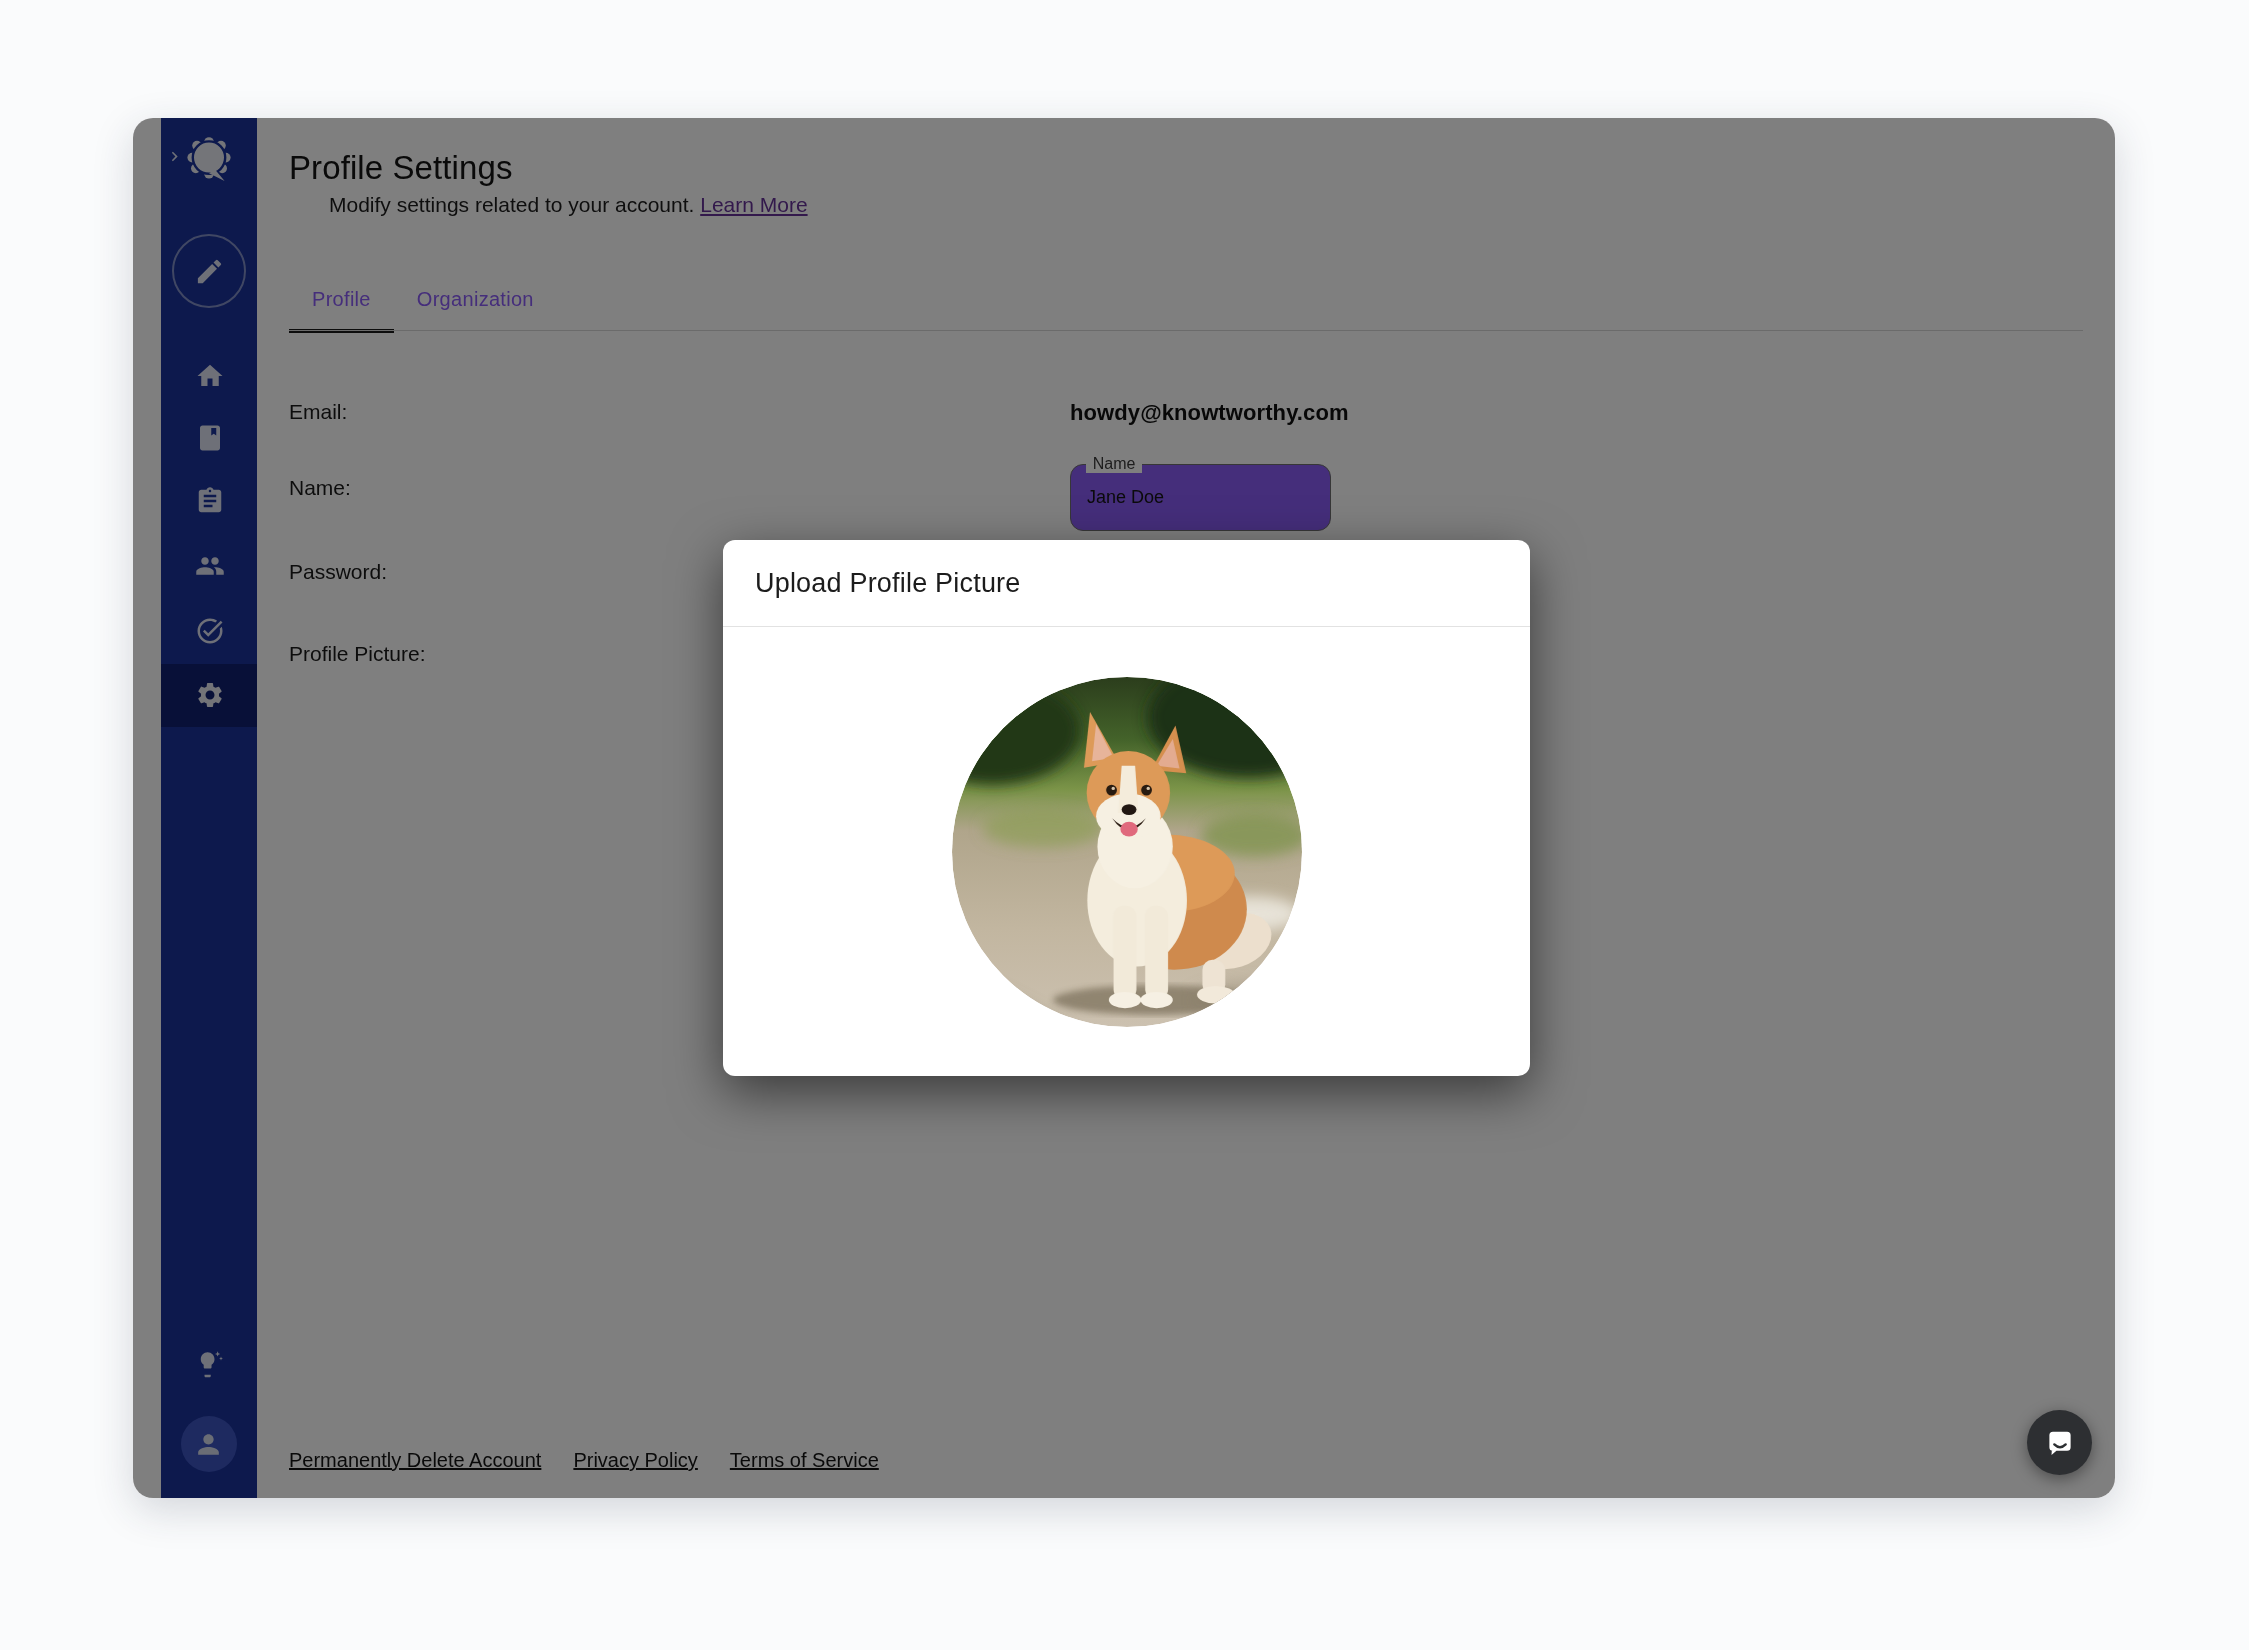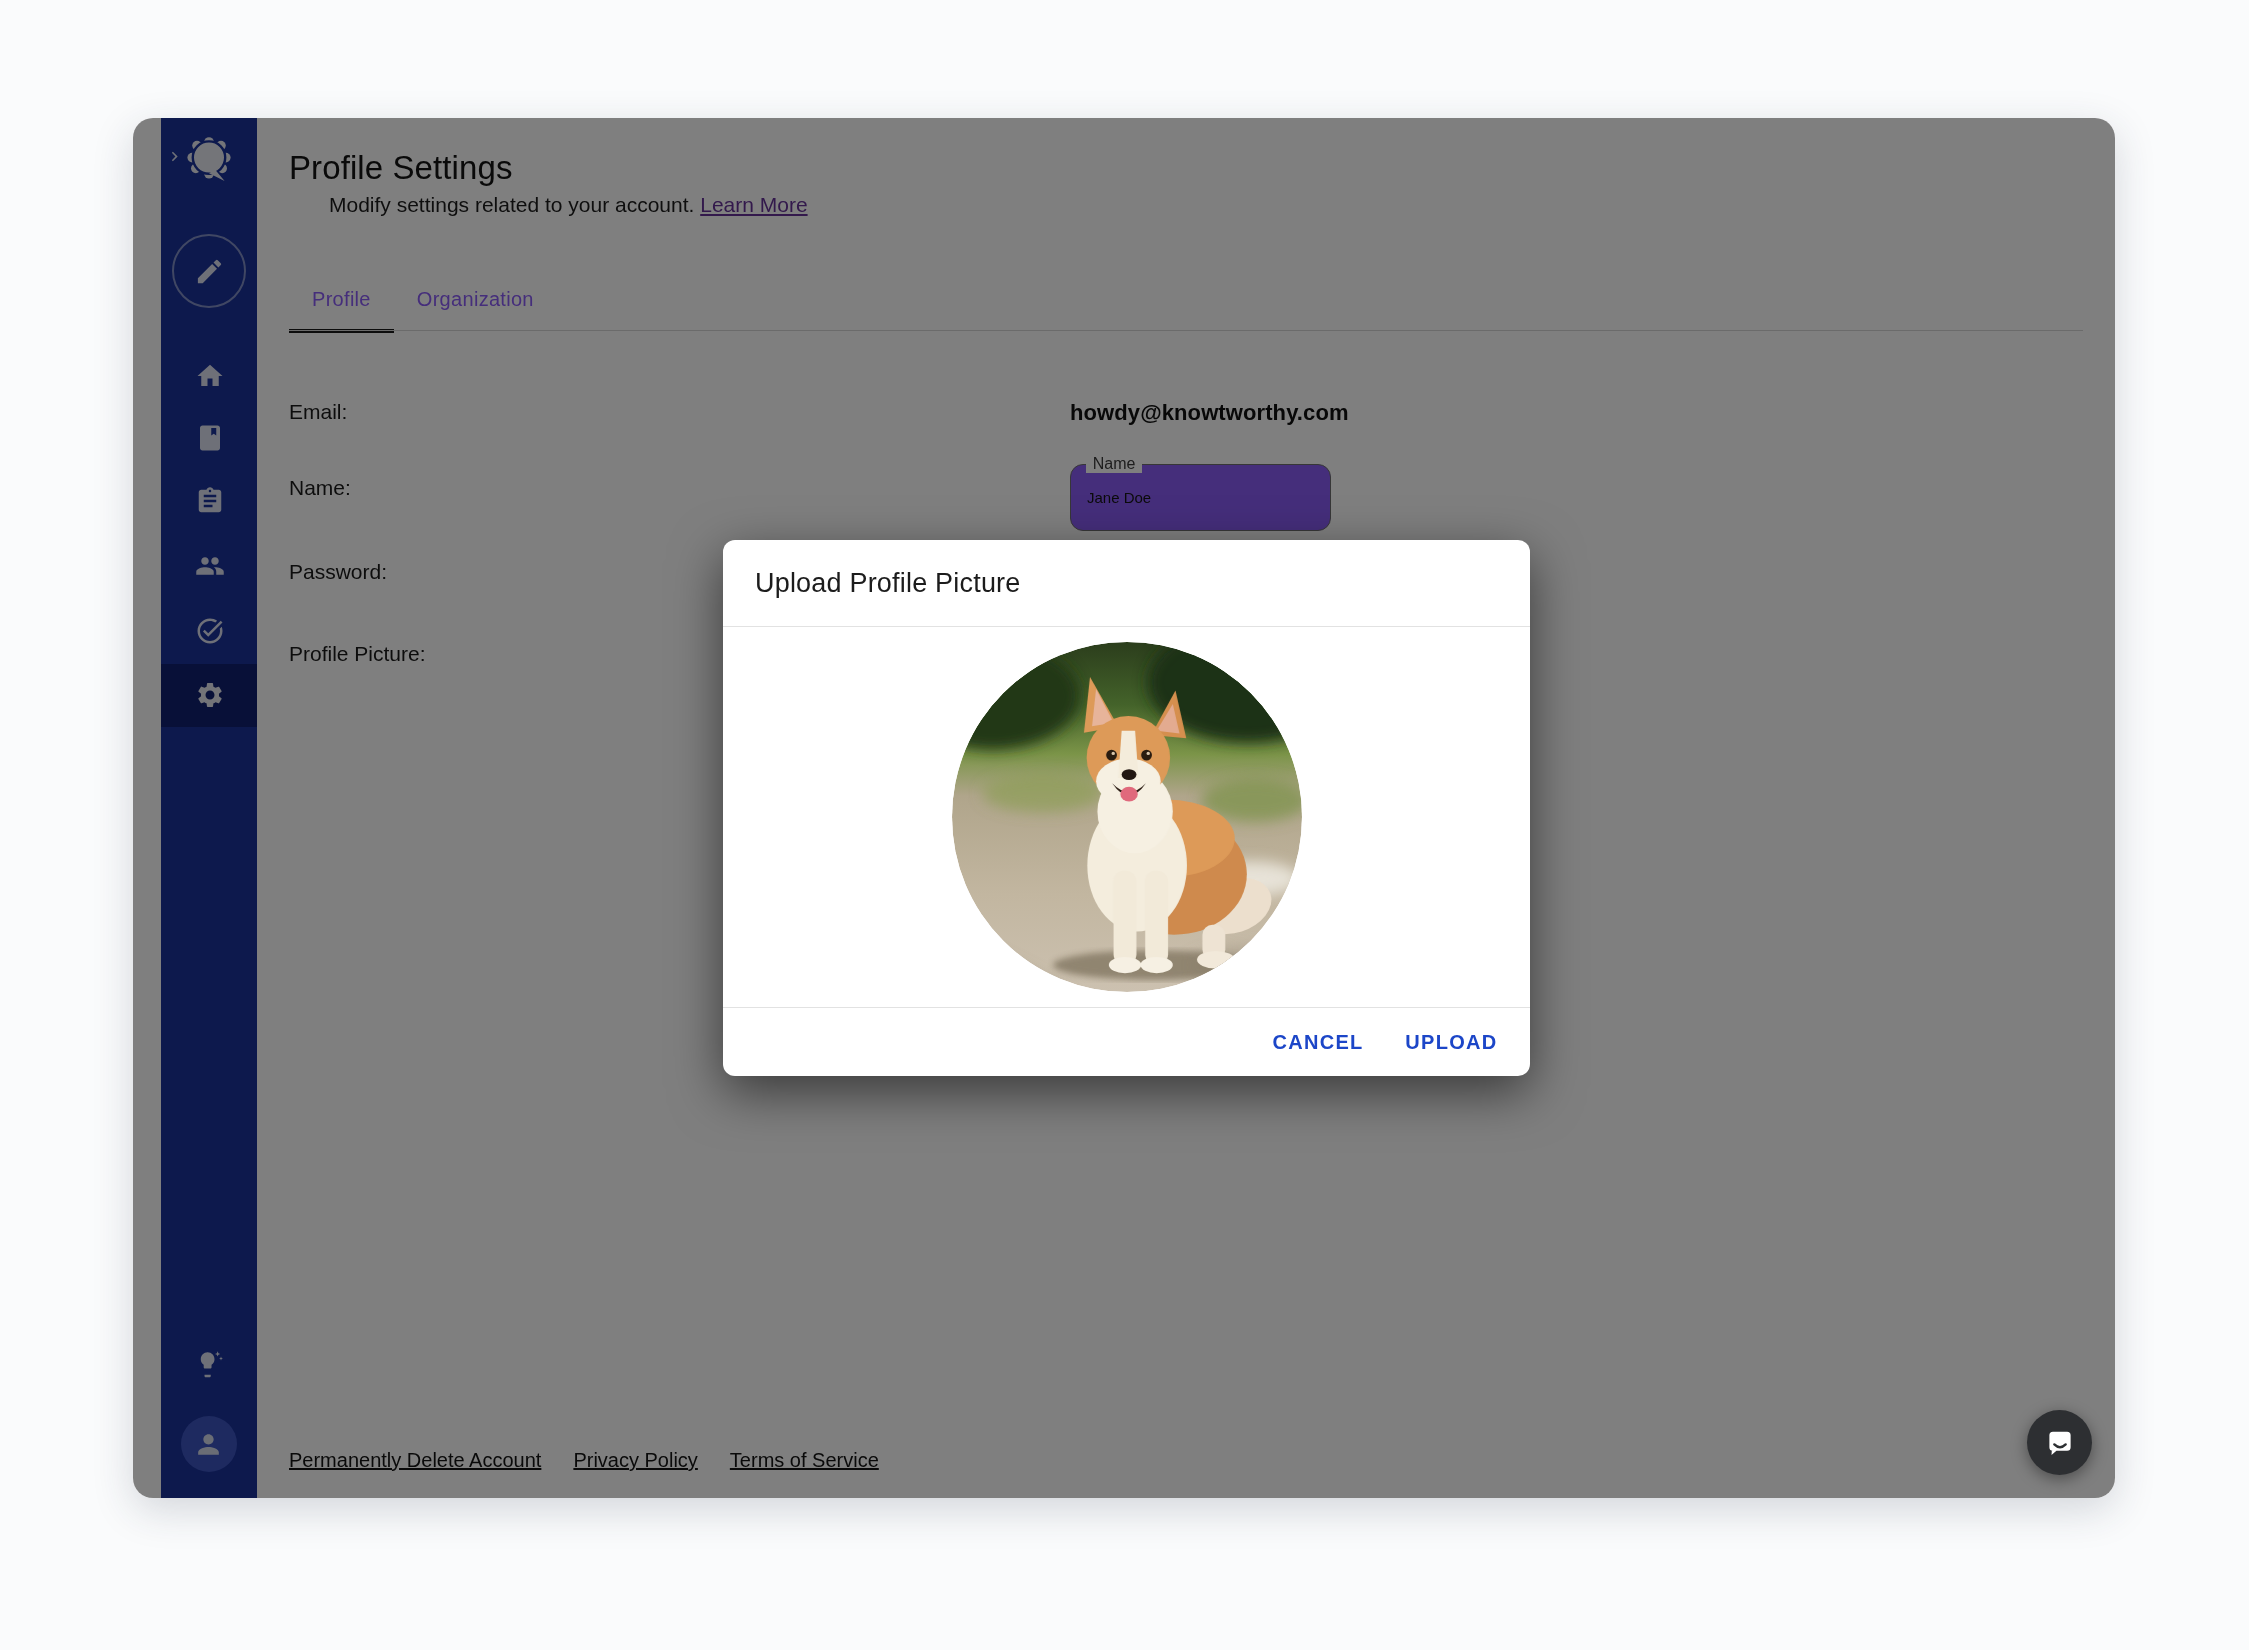"Jane Doe" .name-field input { font-size: 15px -> 18px }
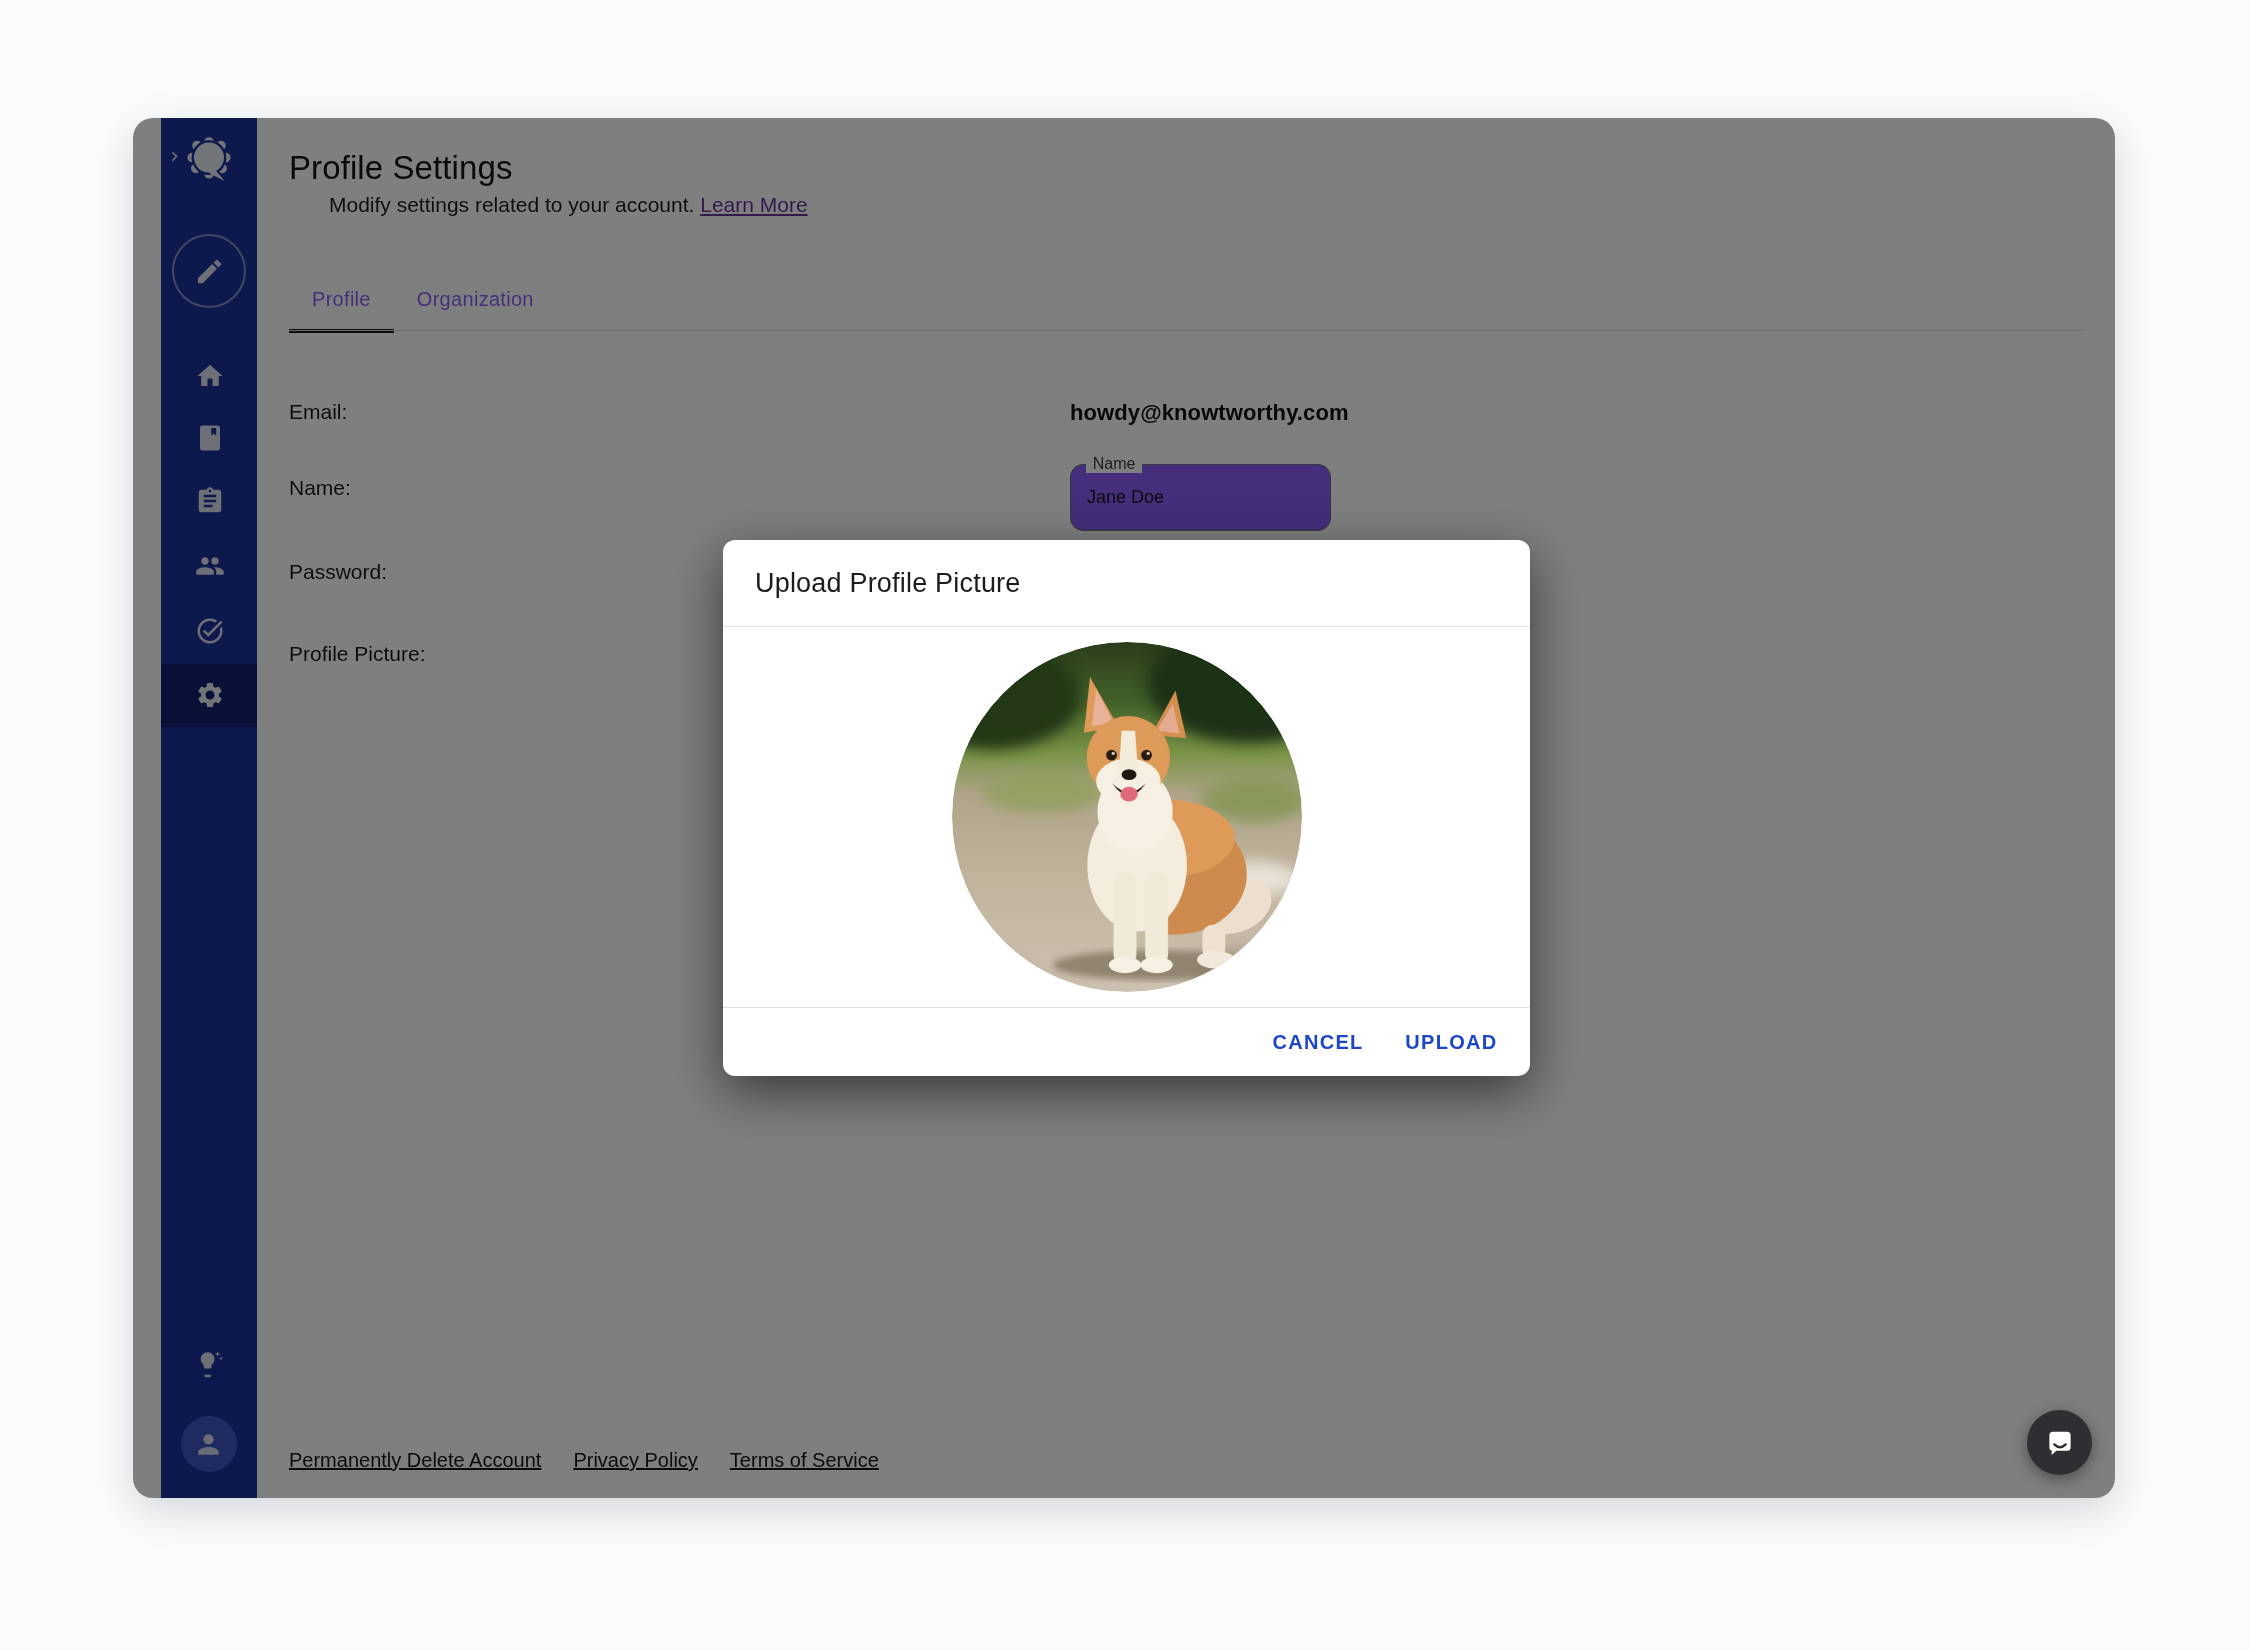"CANCEL" div.modal-actions { html: <div> <button>CANCEL</button> <button>UPLOAD</button> </div> -> none }
